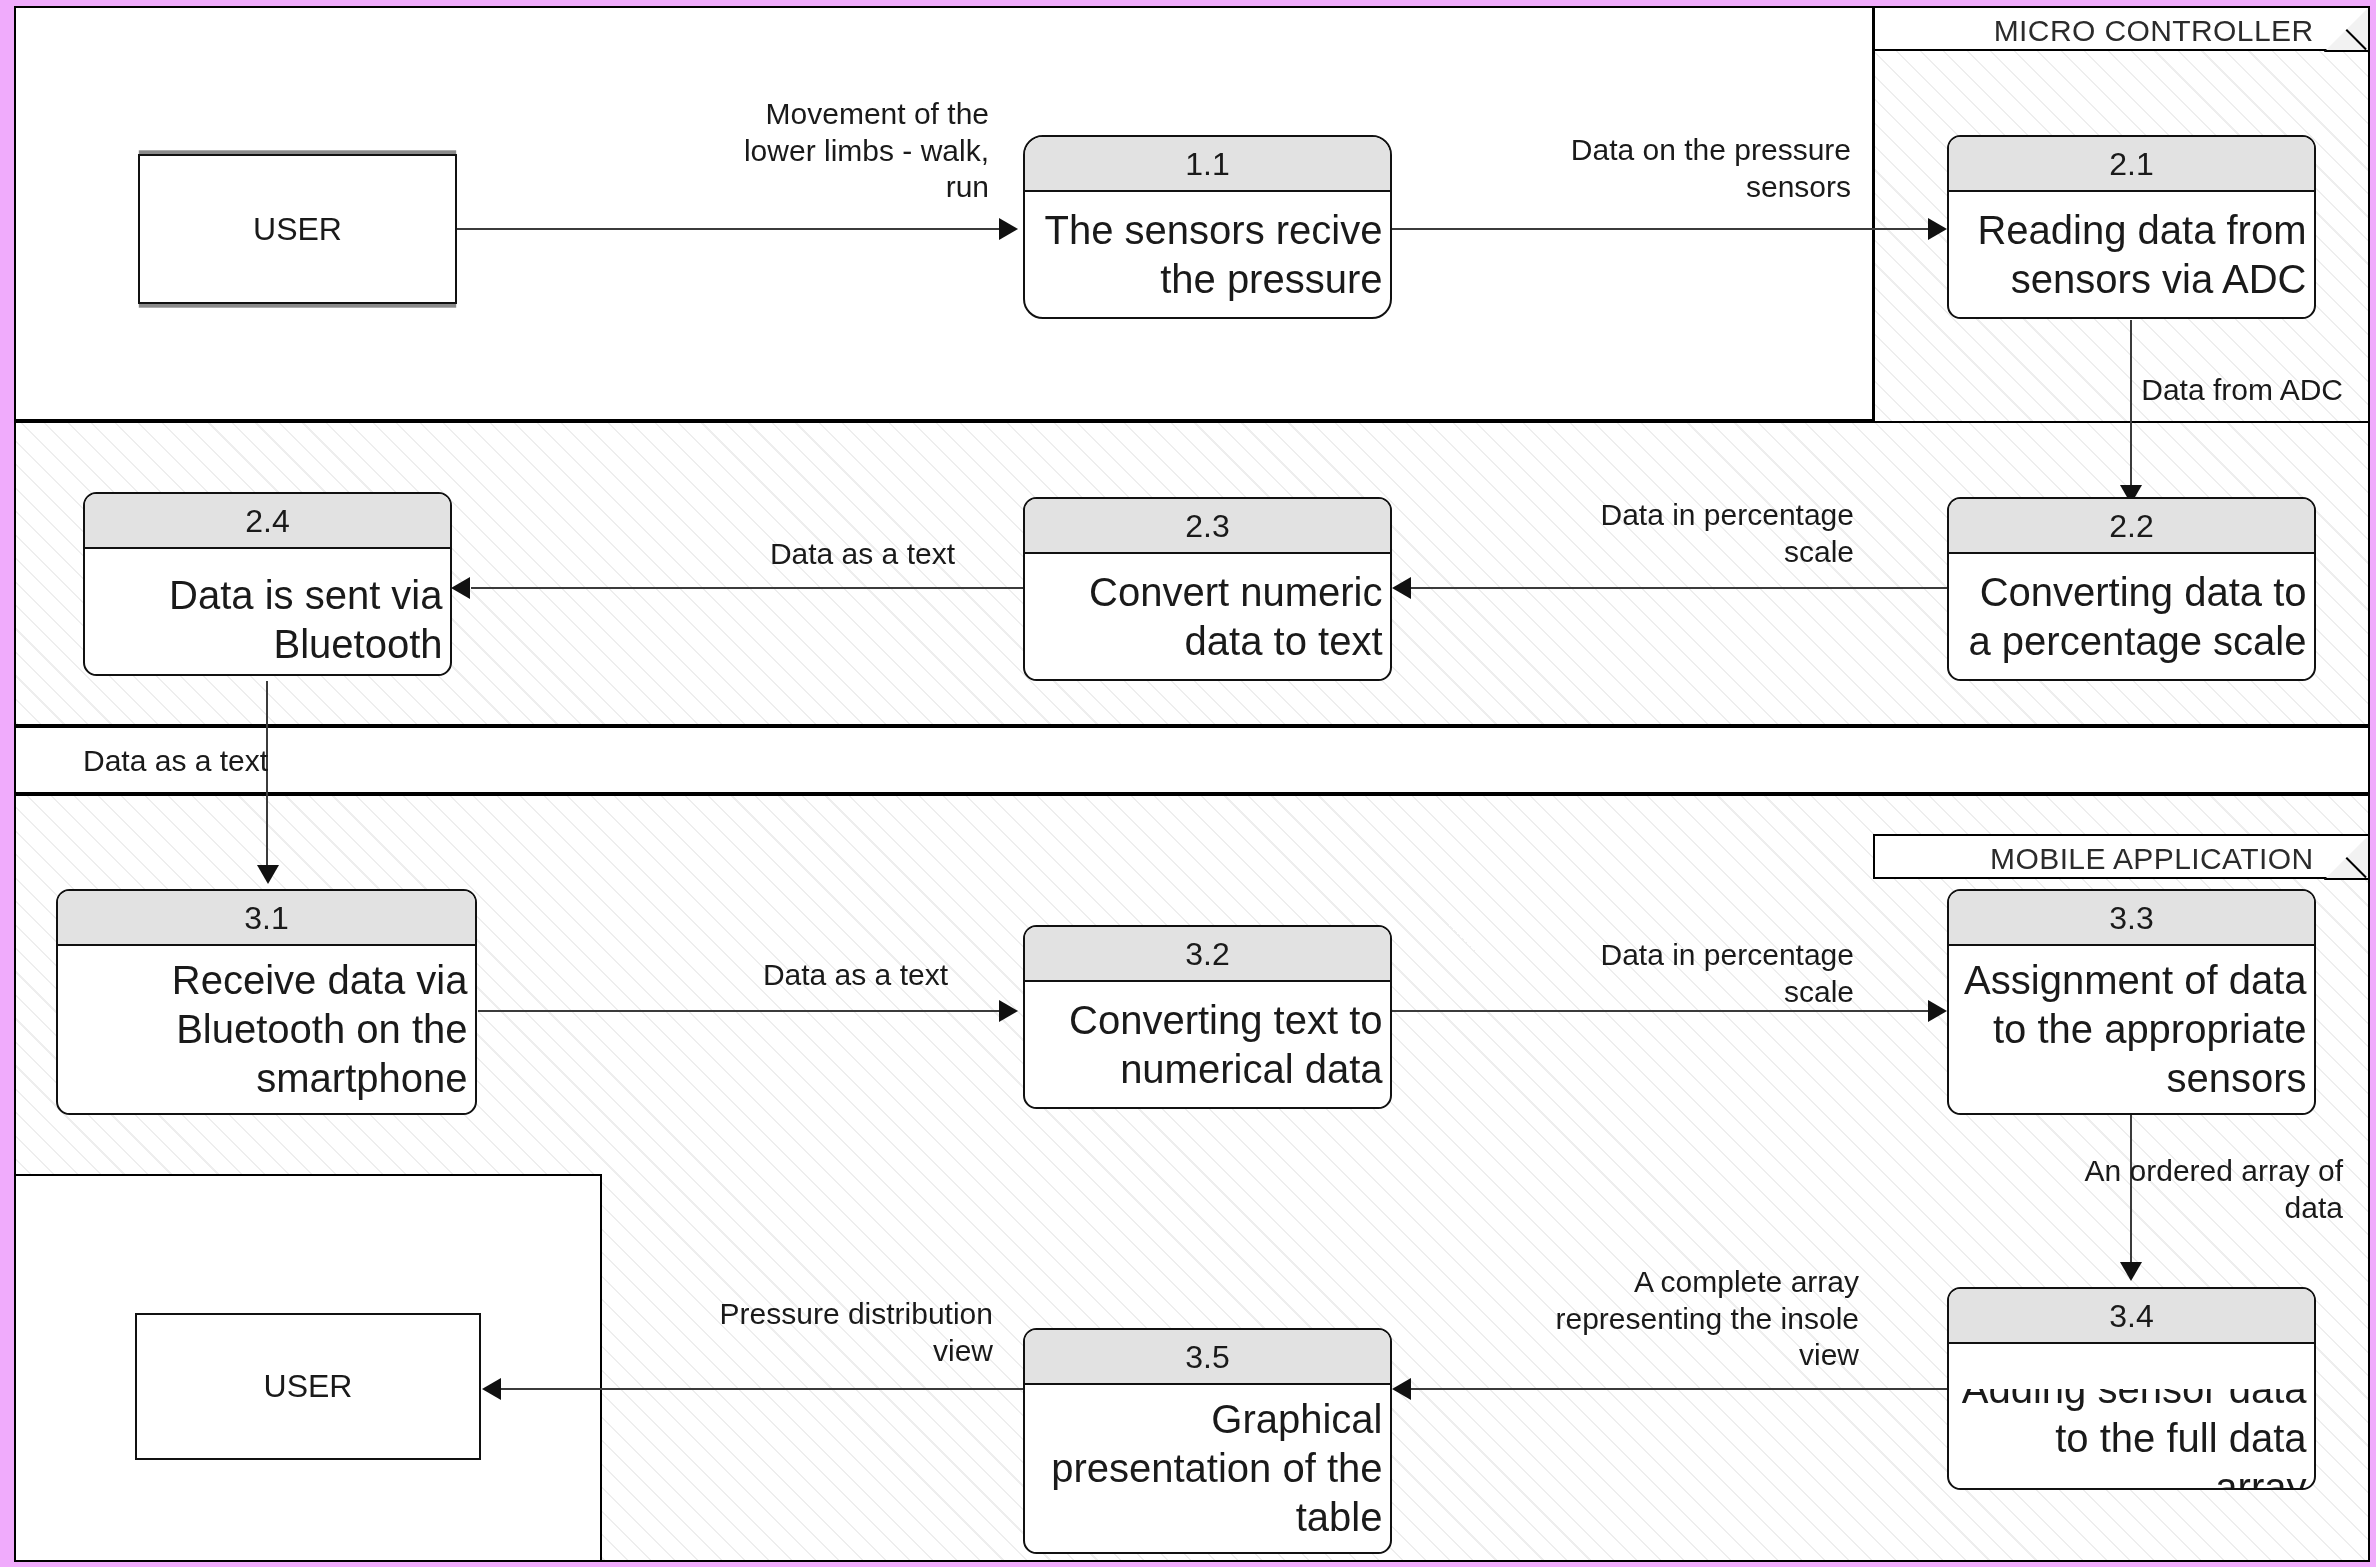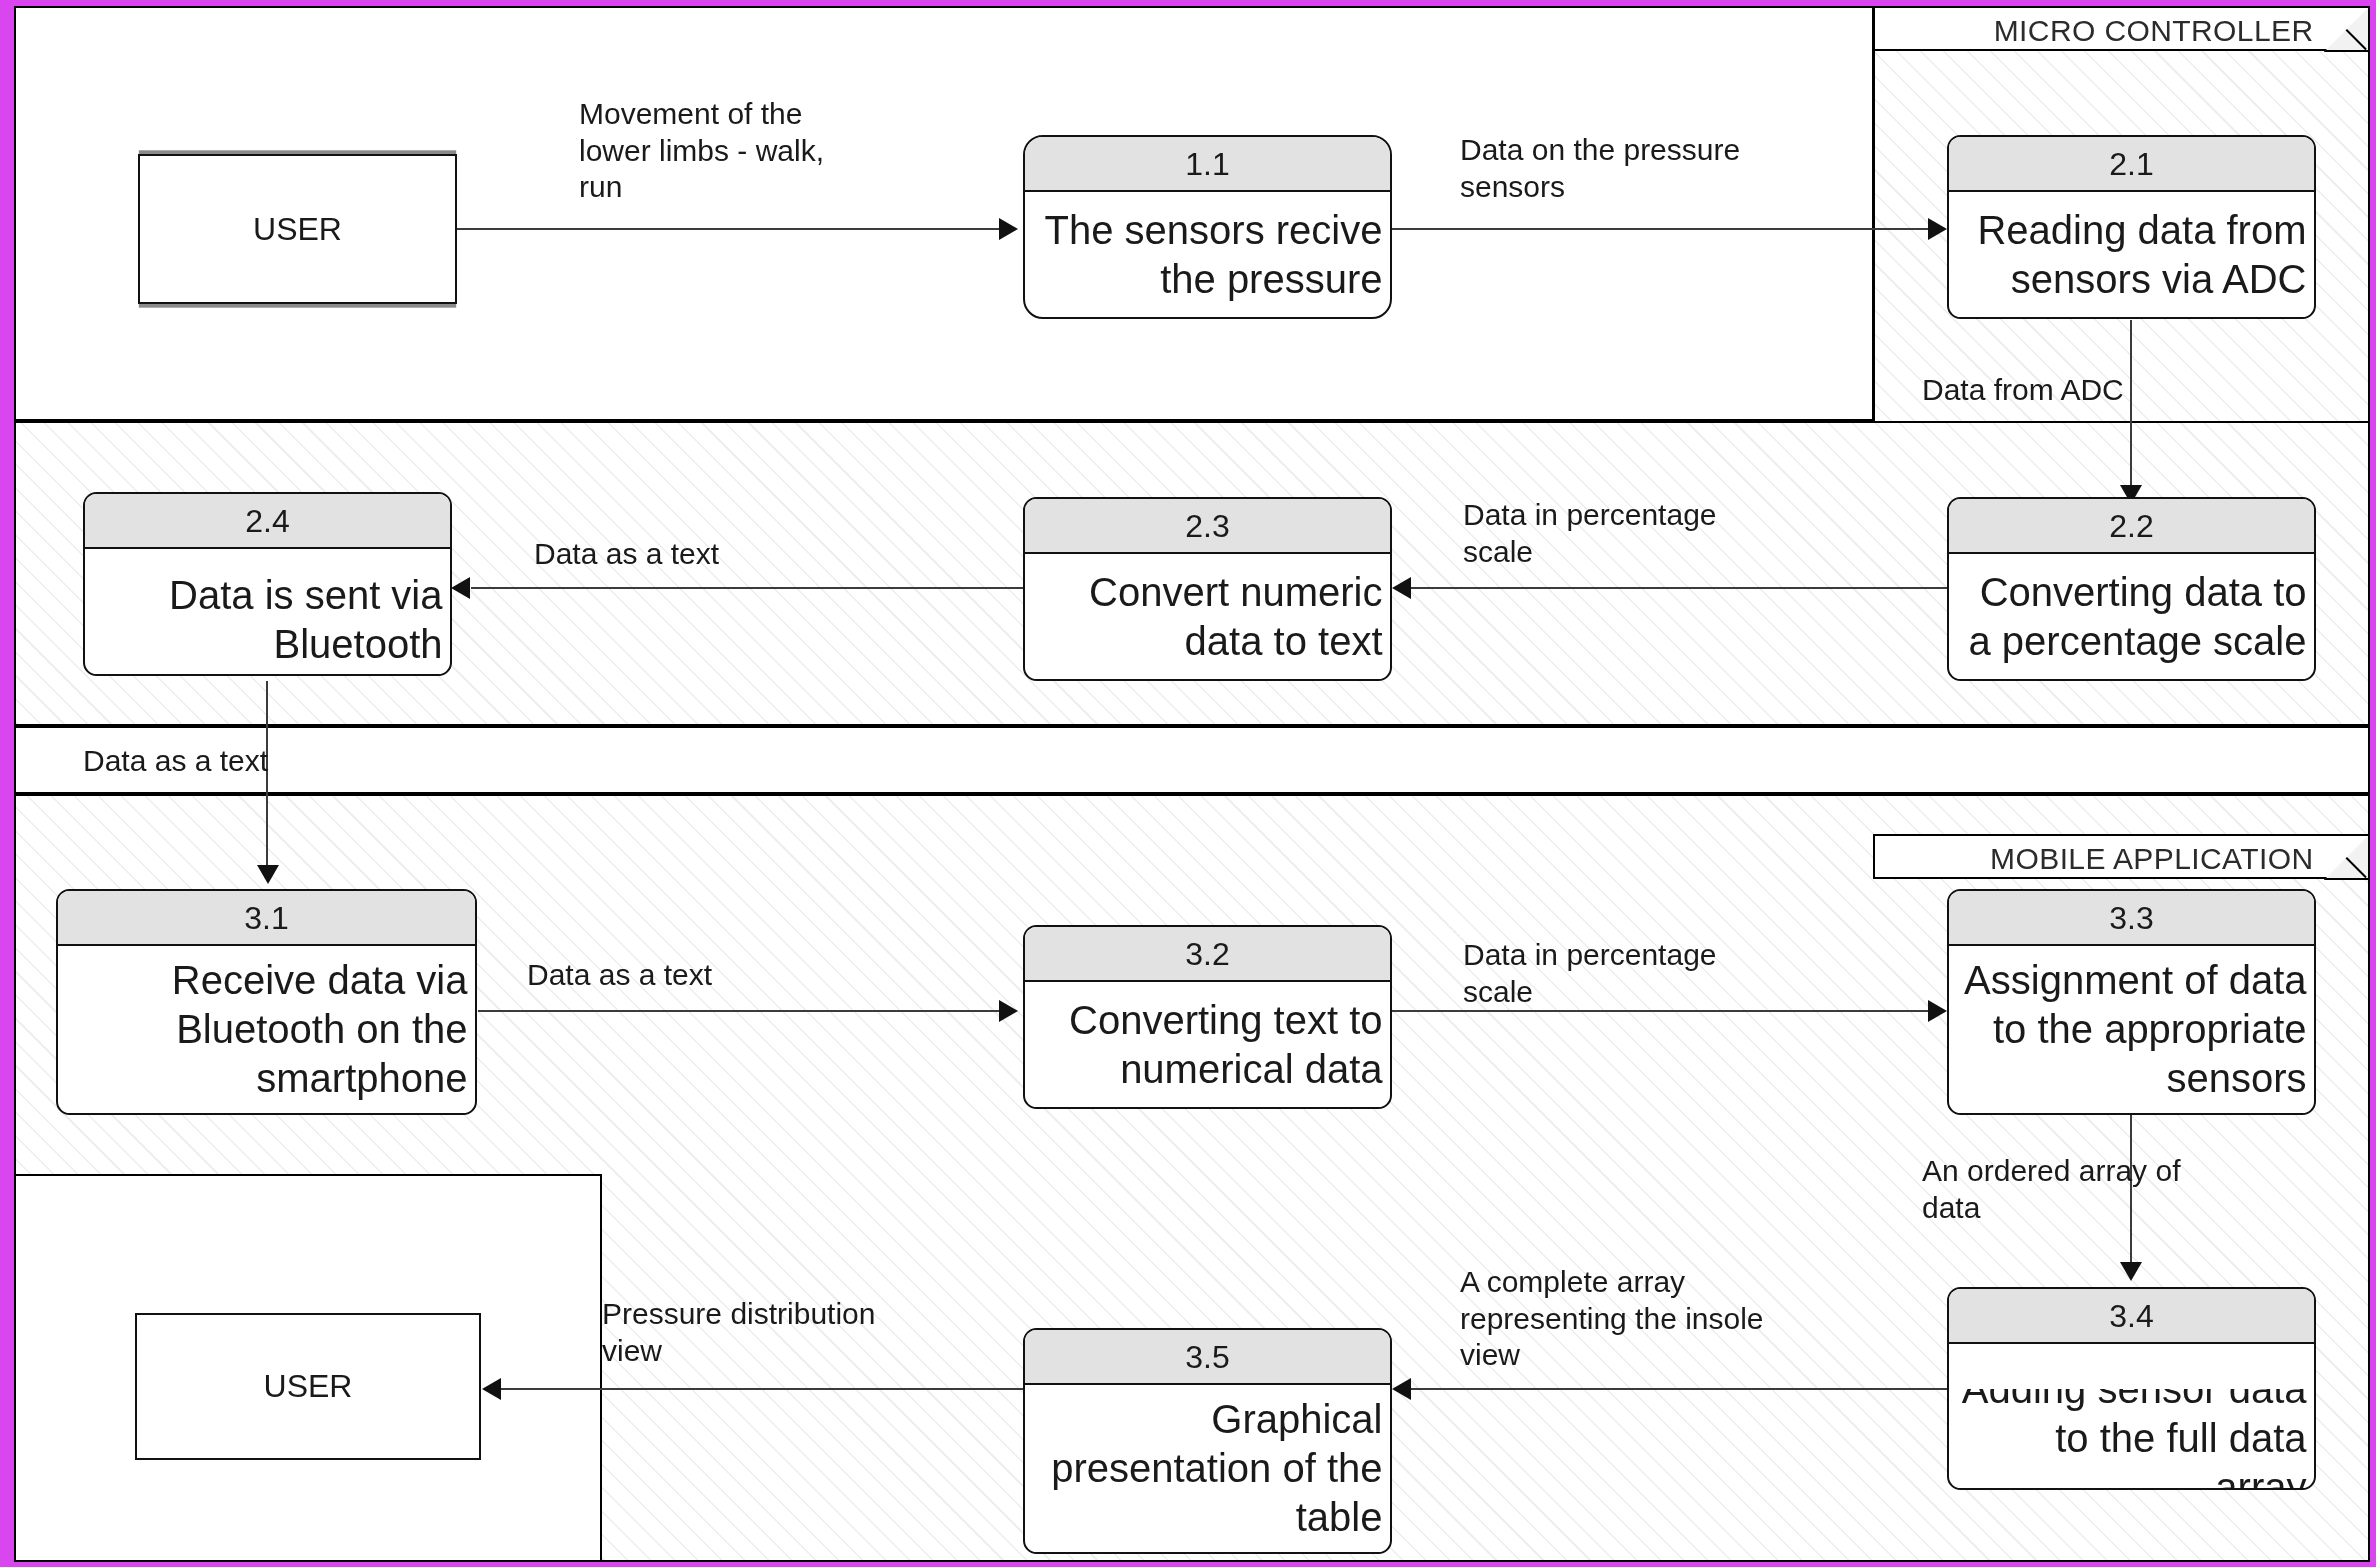"MICRO CONTROLLER" #stage { background: #d946ef -> #f0abfc }
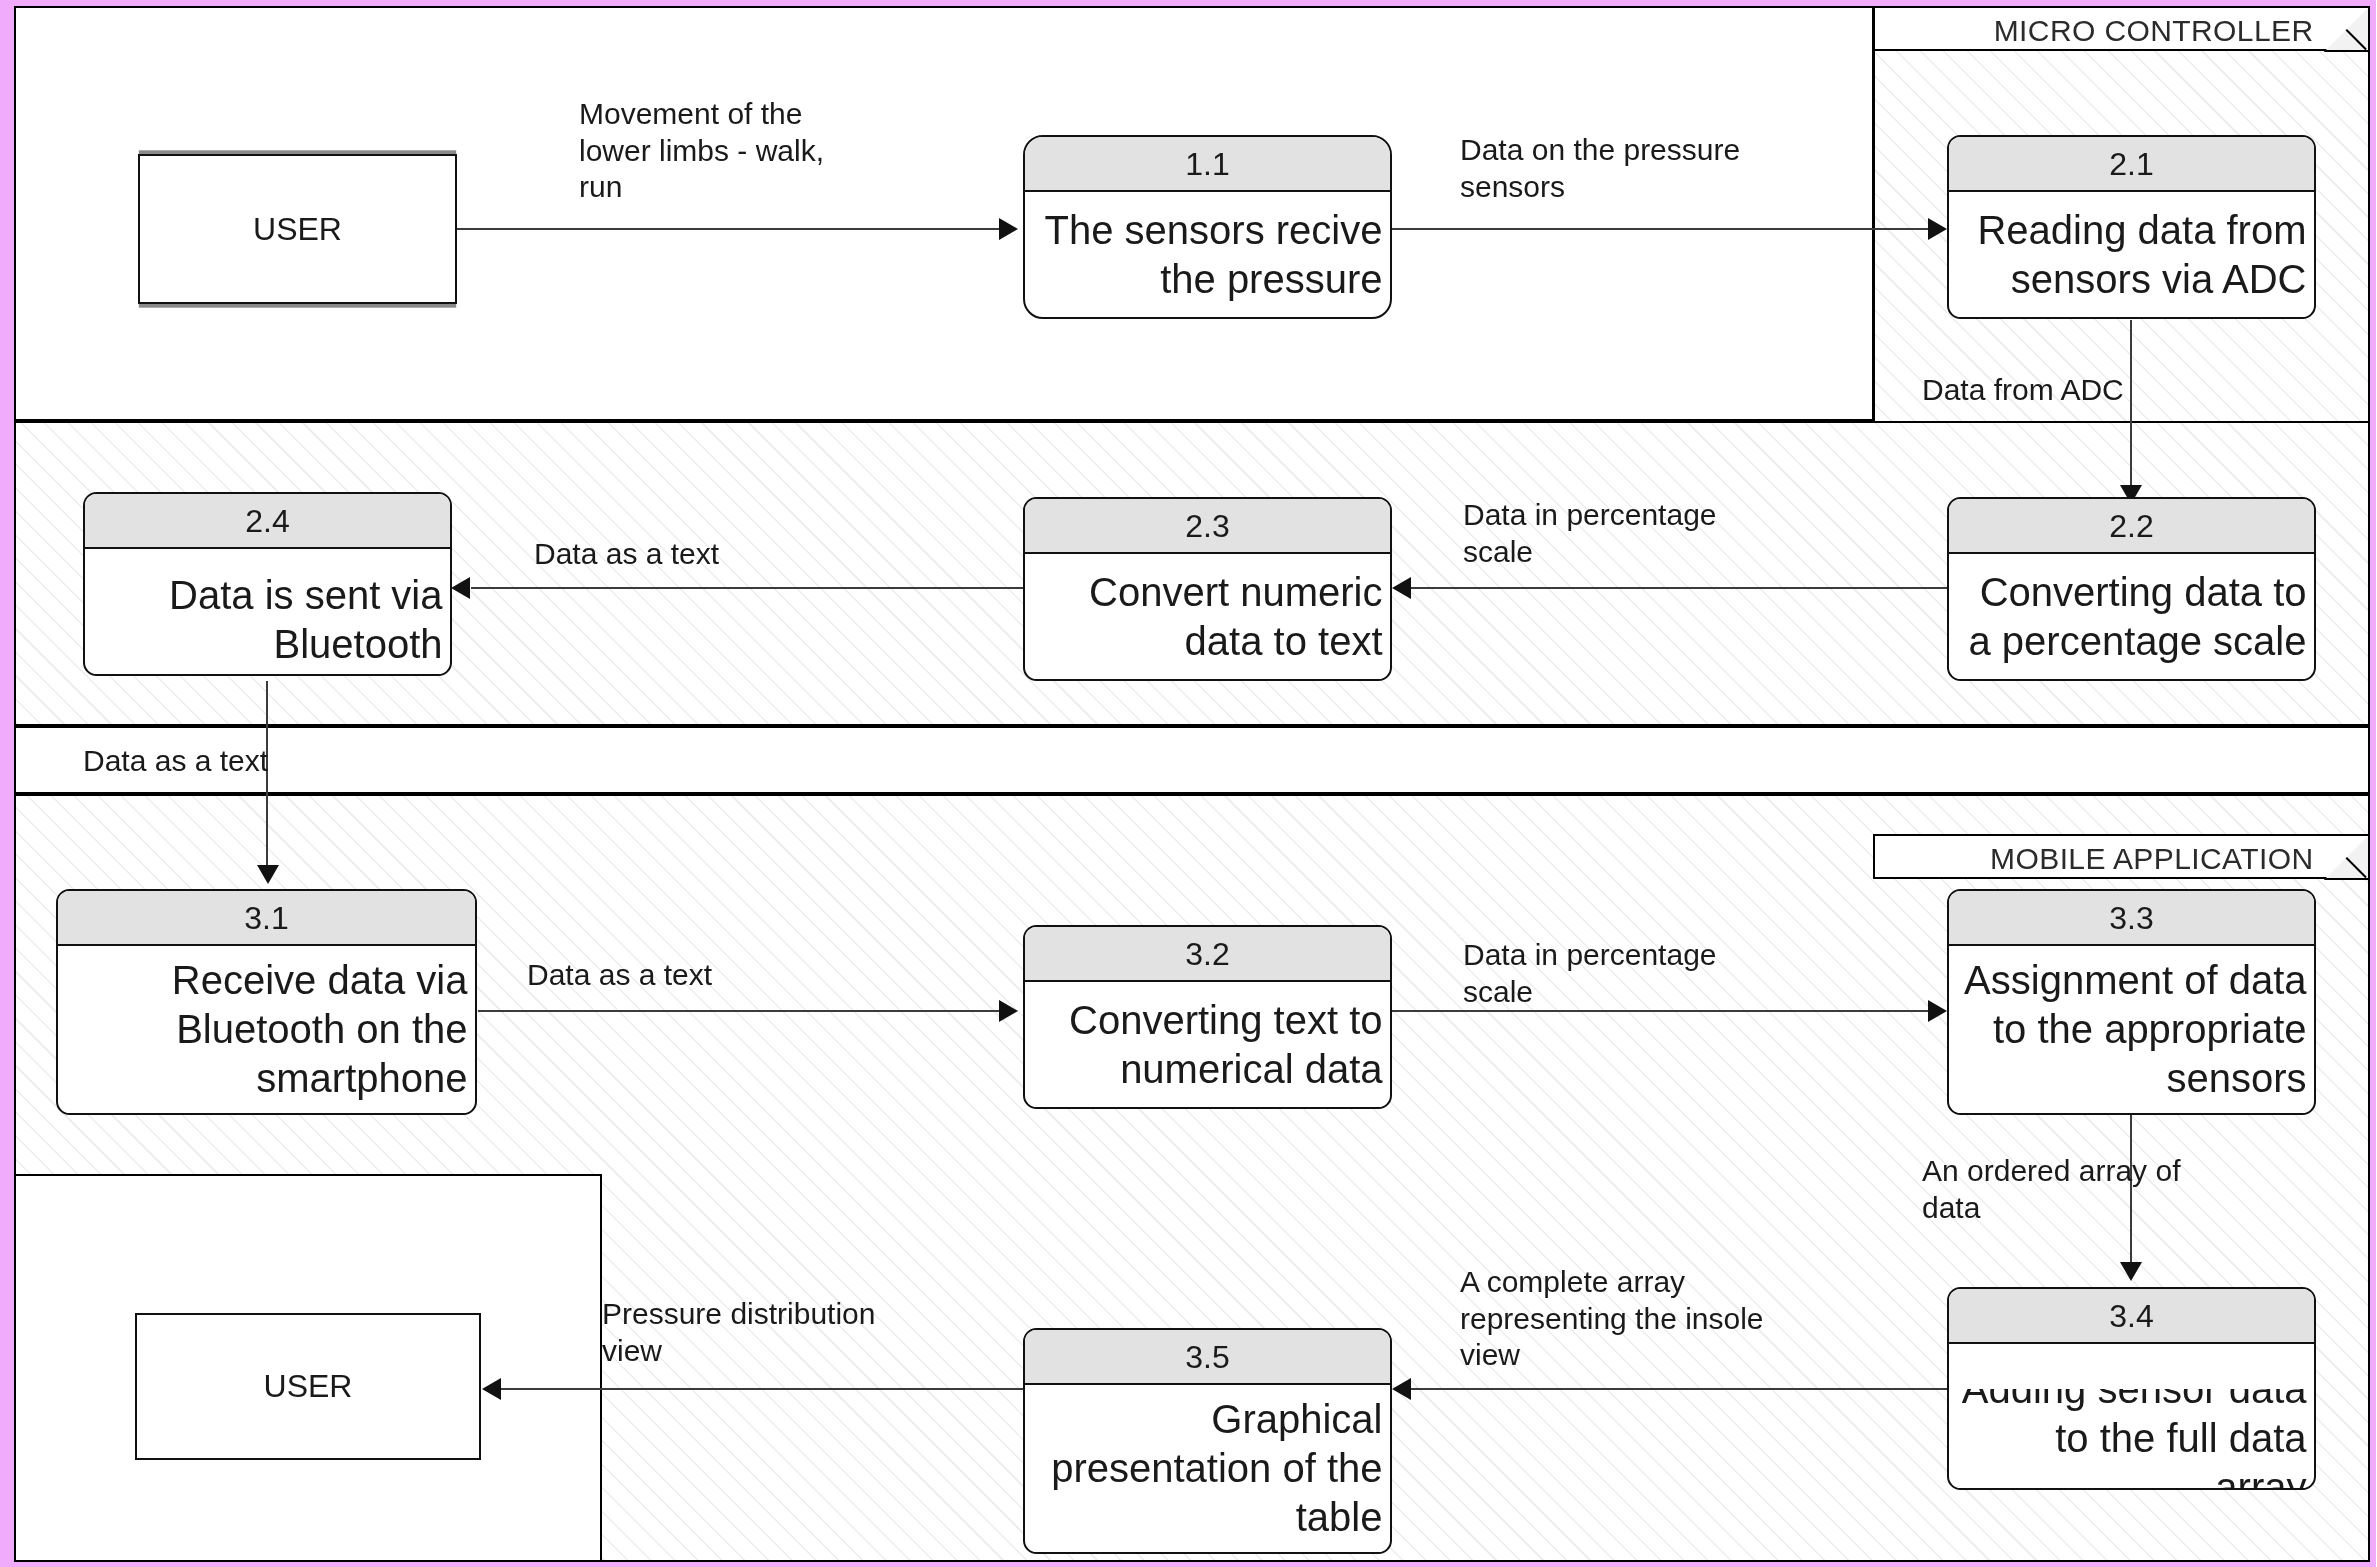"Movement of the" .flabel { text-align: left -> right }
